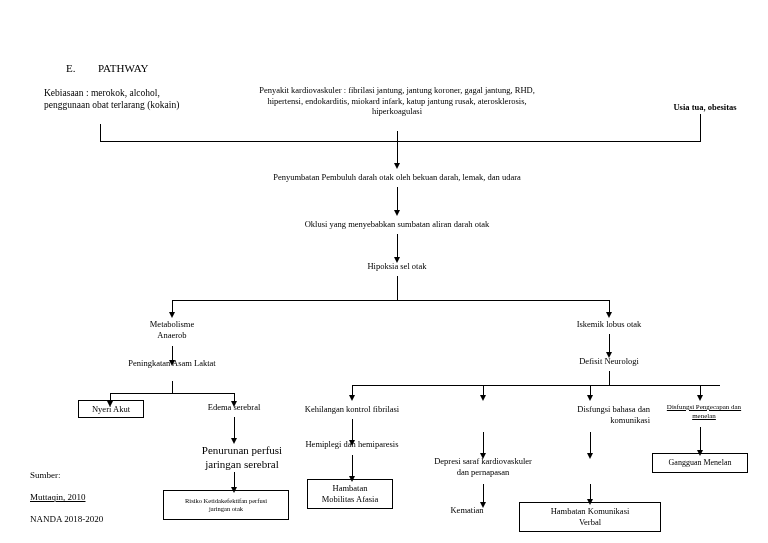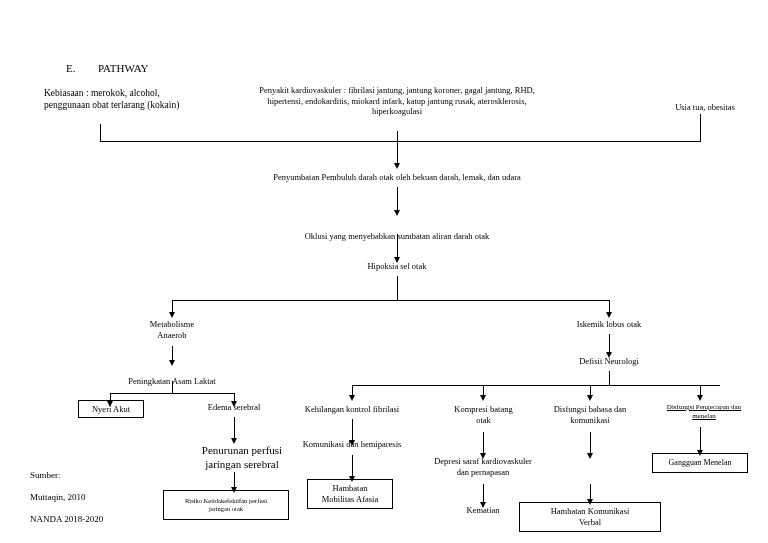"Usia tua, obesitas" div.node { font-weight: none -> bold }
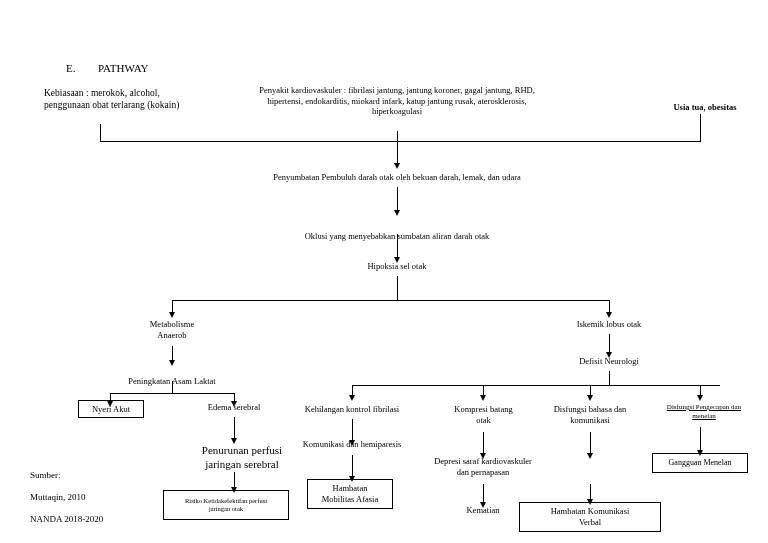"Oklusi yang menyebabkan sumbatan aliran" div.node { margin-top: 12px -> none }
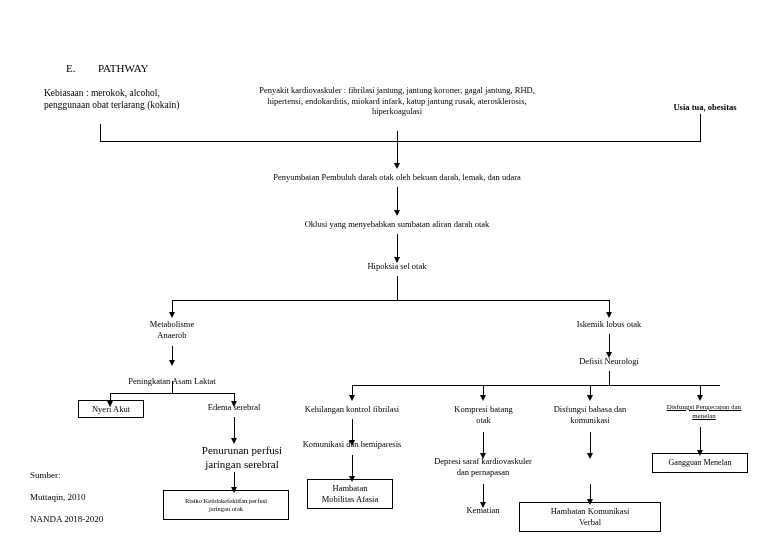"Peningkatan Asam Laktat" div.node { top: 376px -> 358px }
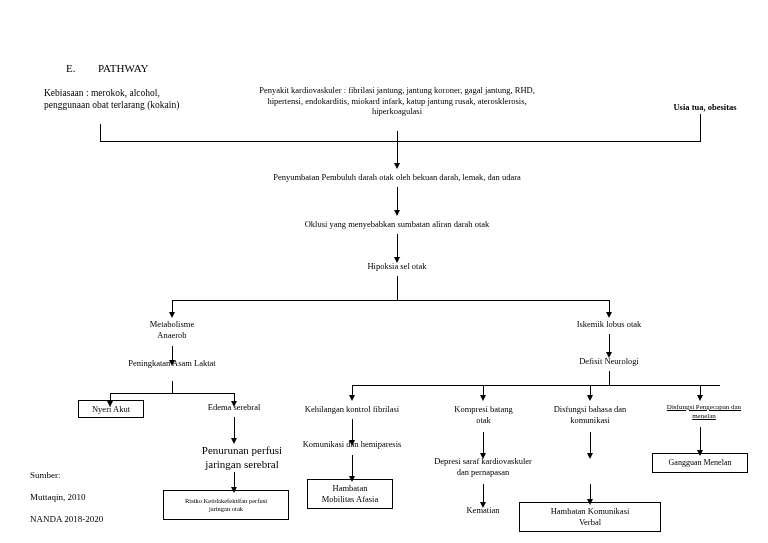"Kompresi batang" div.node { html: <div>Kompresi batang otak</div> -> none }
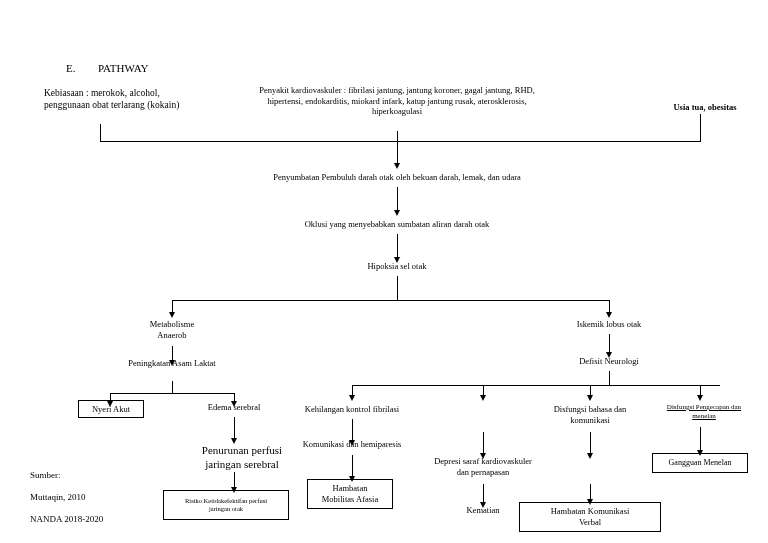"Disfungsi bahasa dan" div.node { text-align: none -> right }
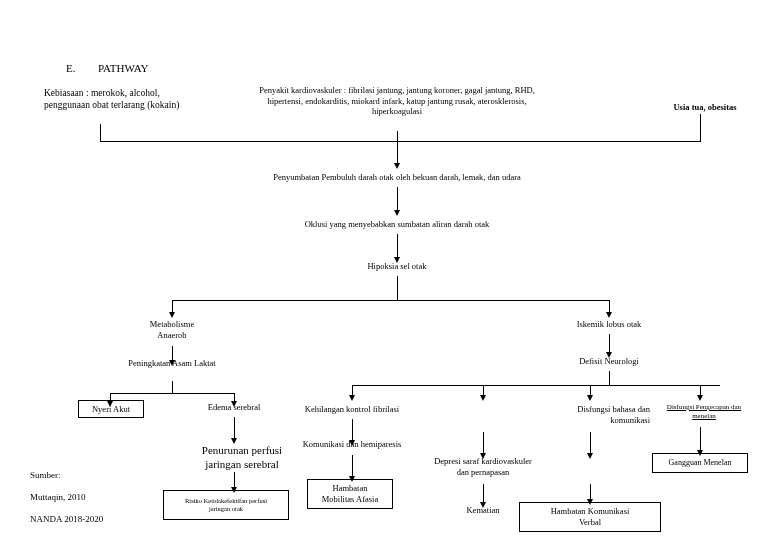"Komunikasi dan hemiparesis" div.node { text: Komunikasi -> Hemiplegi }
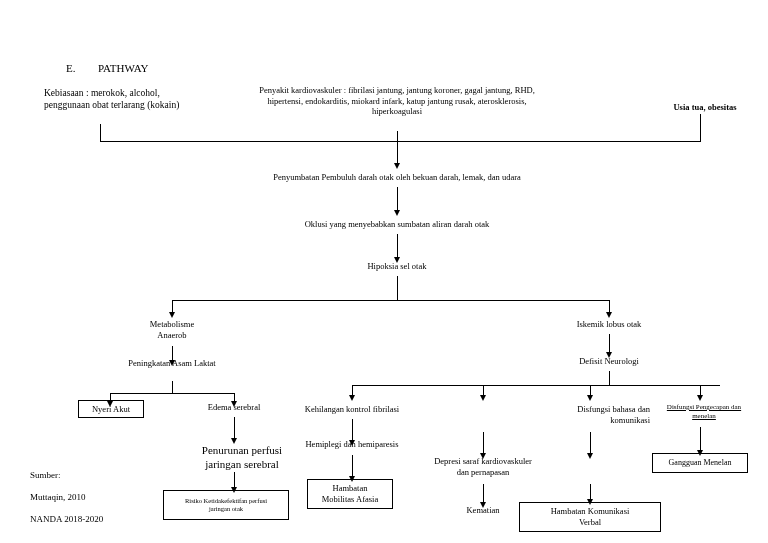"Muttaqin, 2010" div.source { text-decoration: none -> underline }
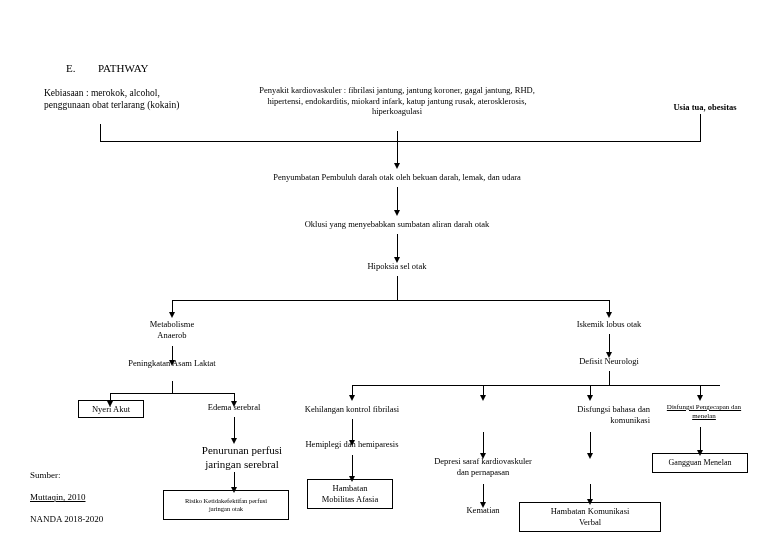"Kematian" div.node { left: 443px -> 427px }
